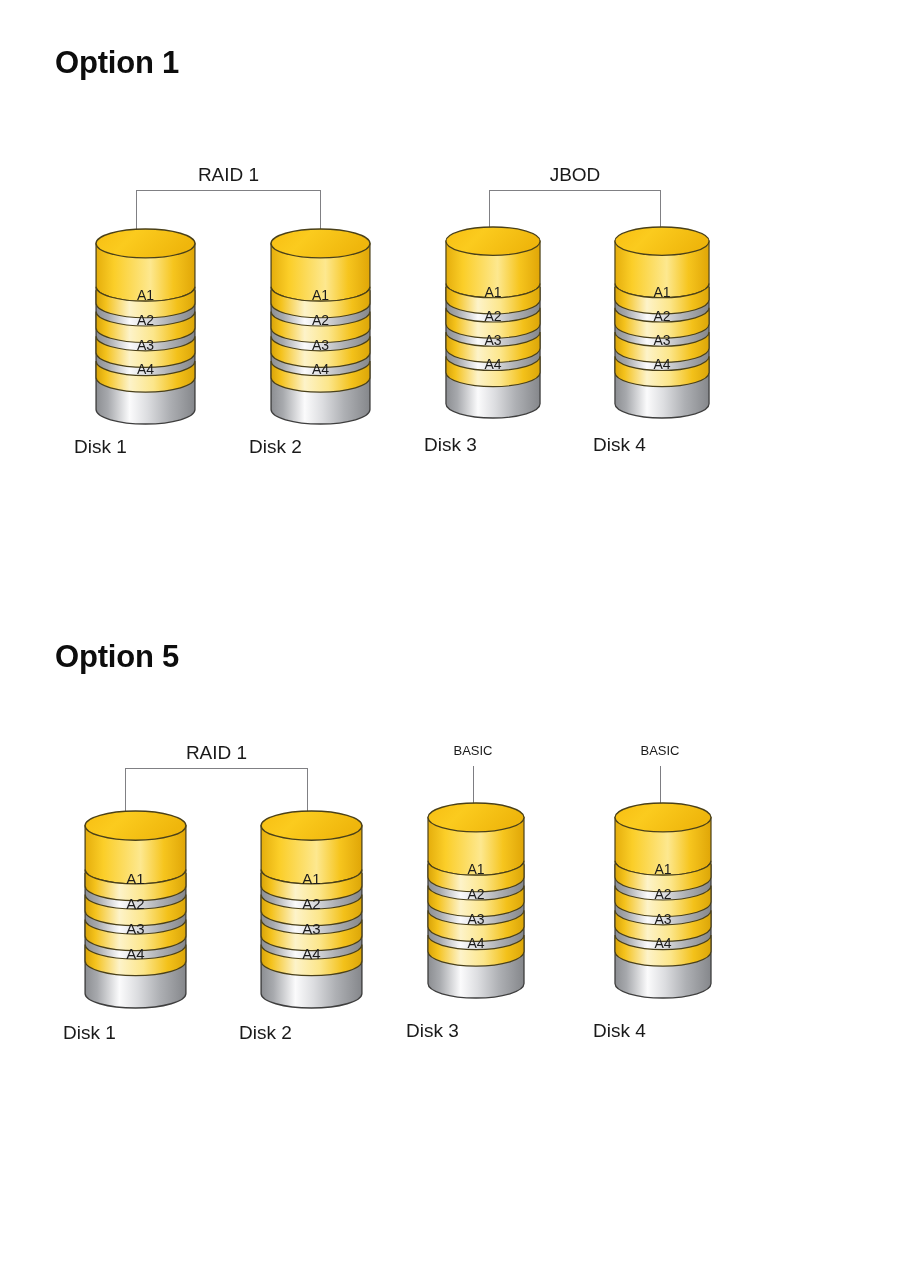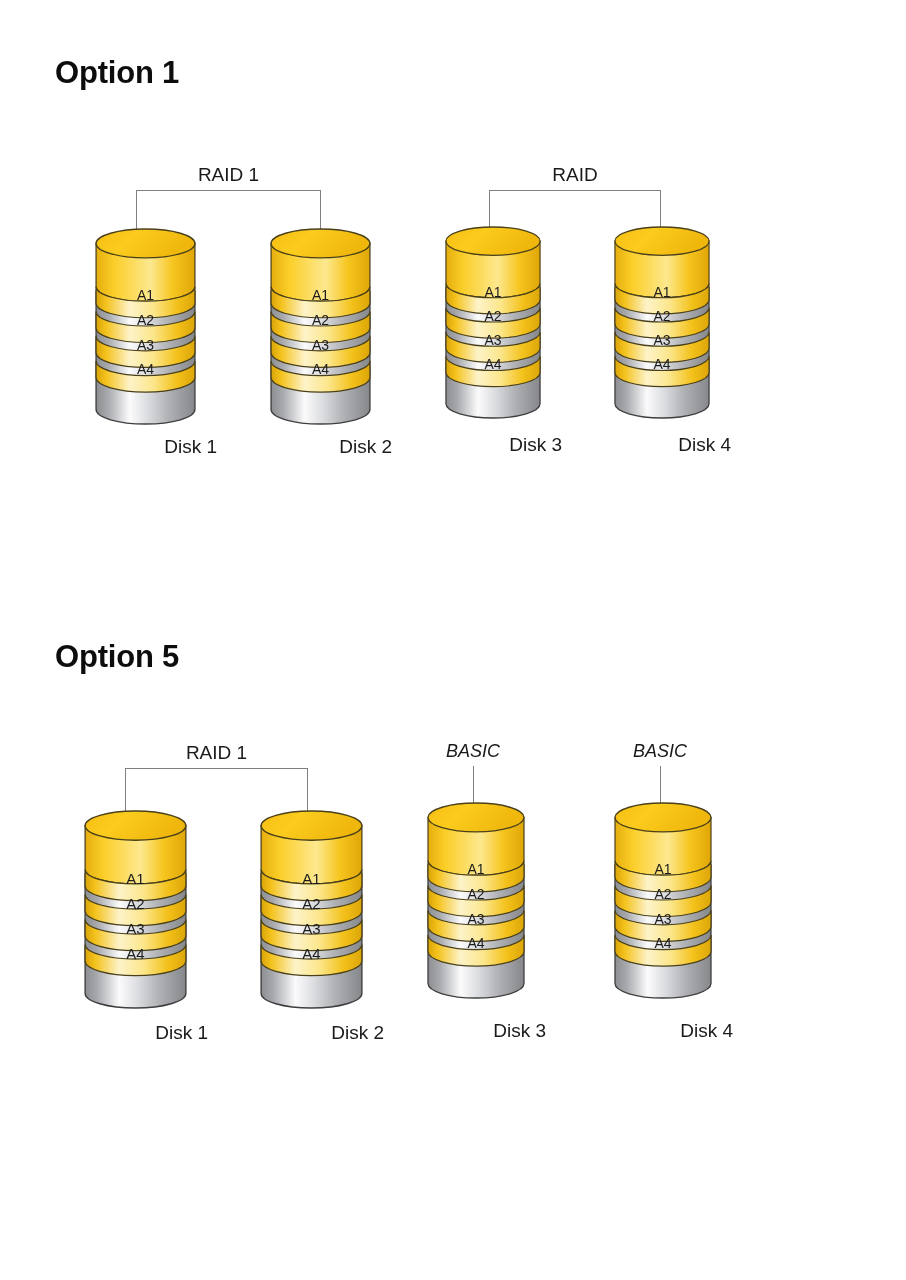"Option 1" #title-option-1 { top: 55px -> 45px }
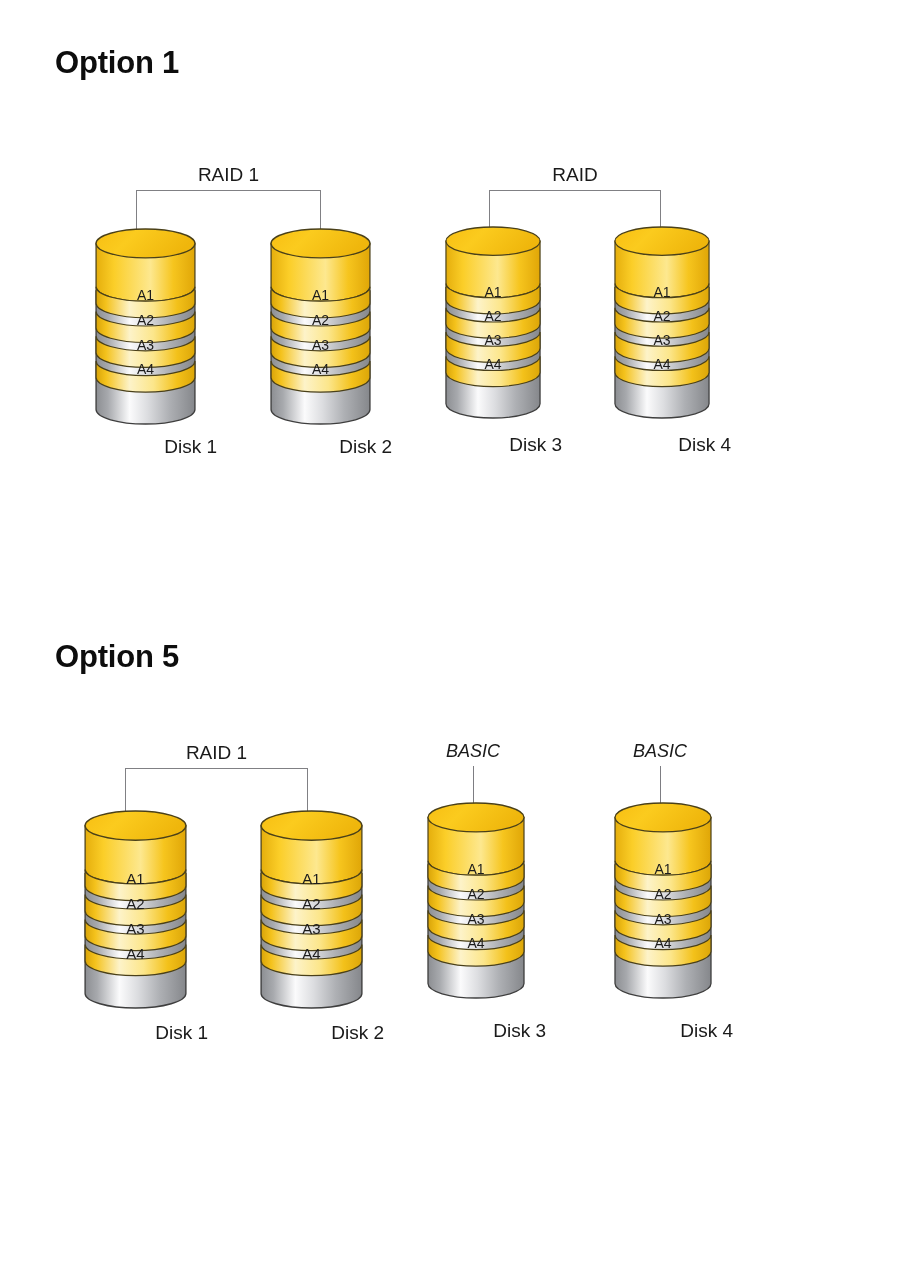"RAID" span.bracket-label { text: RAID -> JBOD }
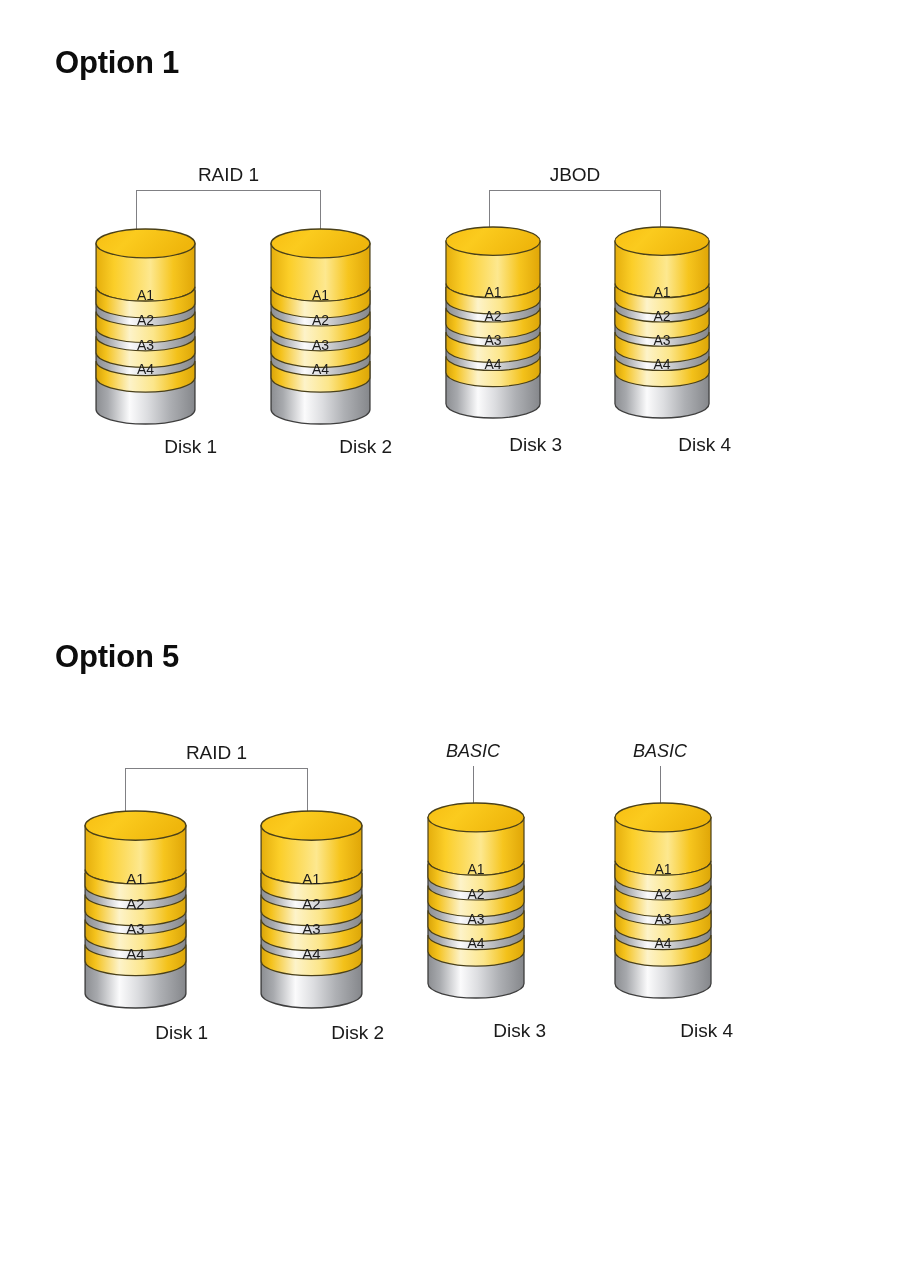"Disk 1" .disk-caption { text-align: right -> left }
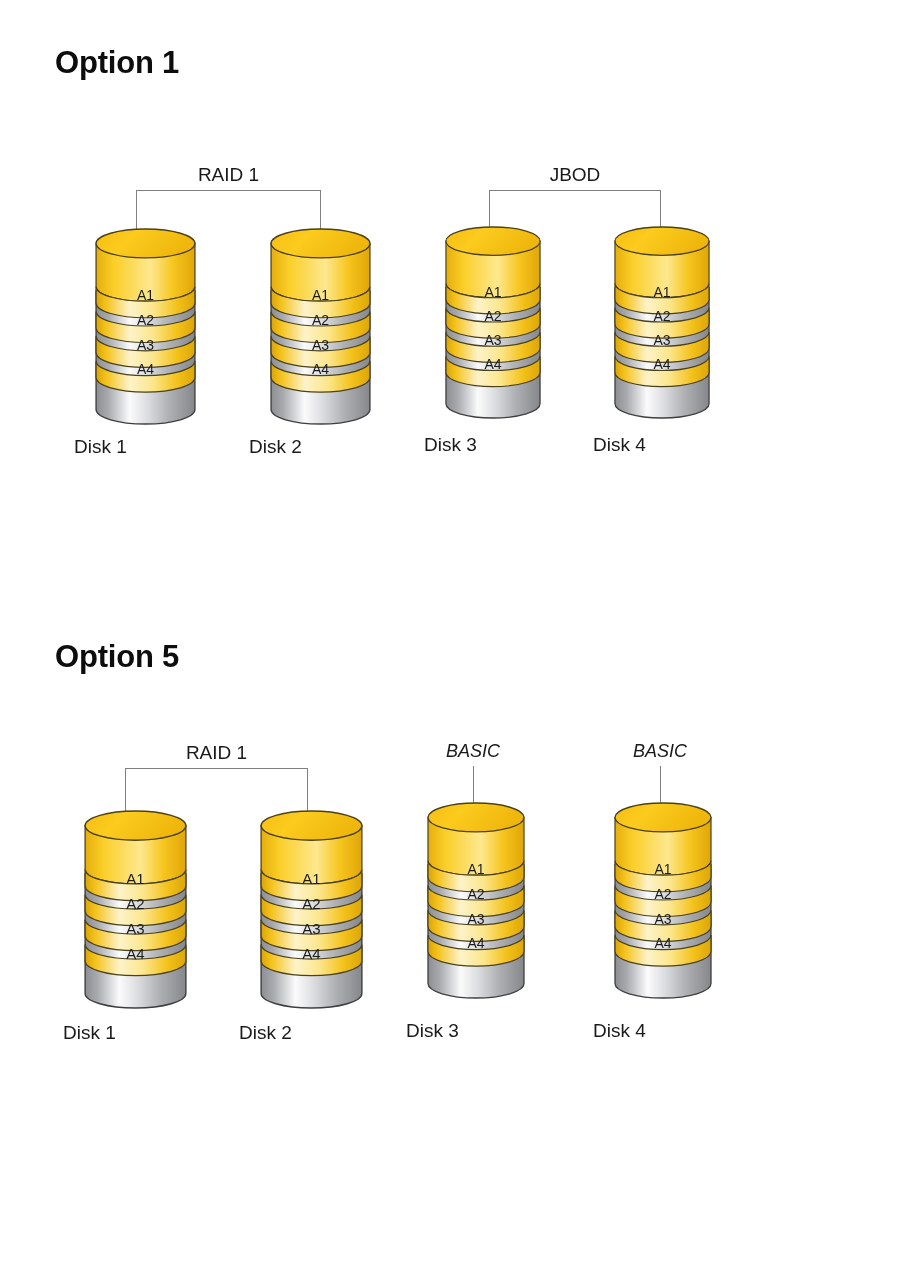"BASIC" .single-label .lbl-text { font-size: 18px -> 13px; font-style: italic -> none }
